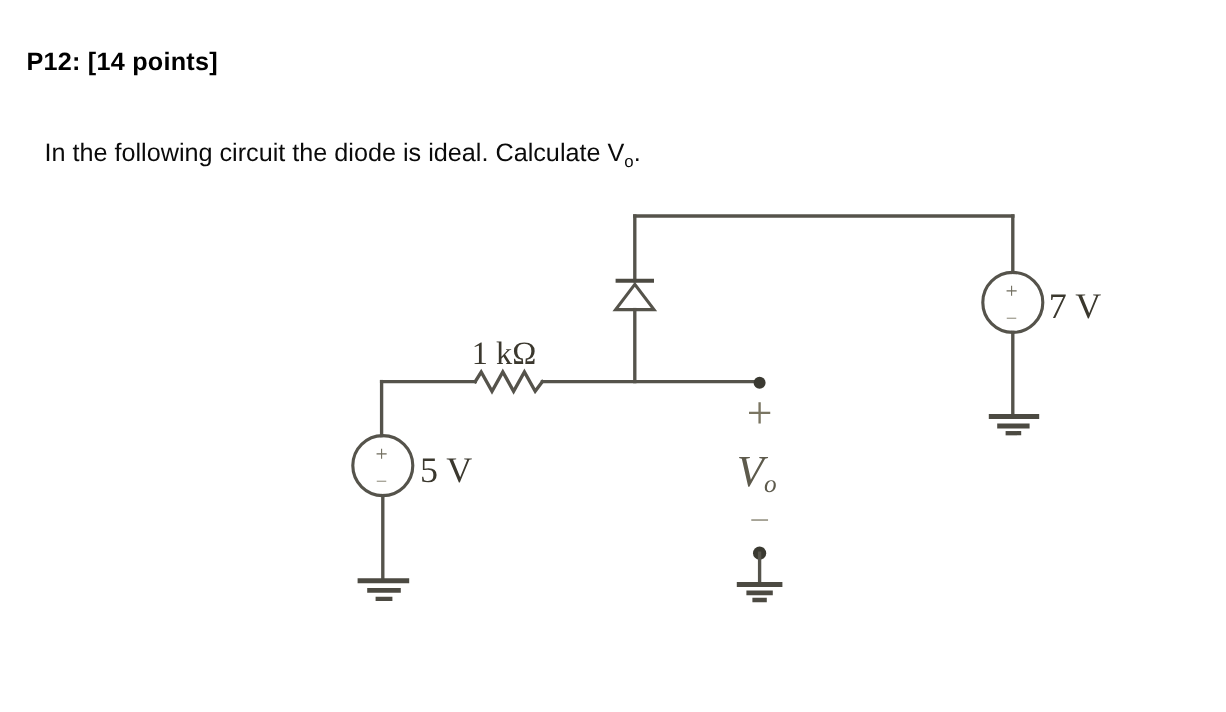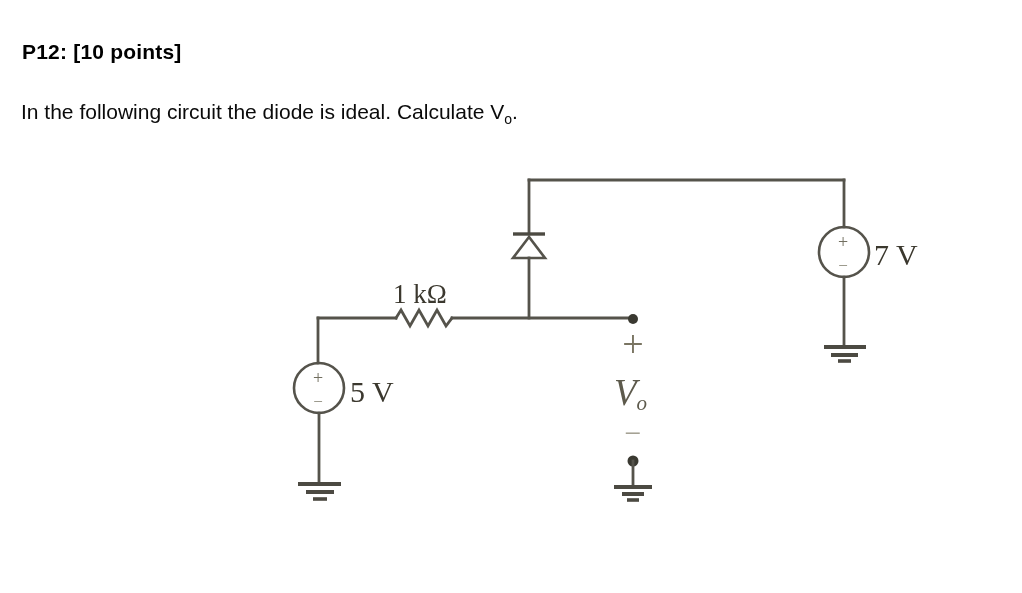"P12: [10 points]" h1.title { text: 10 -> 14 }
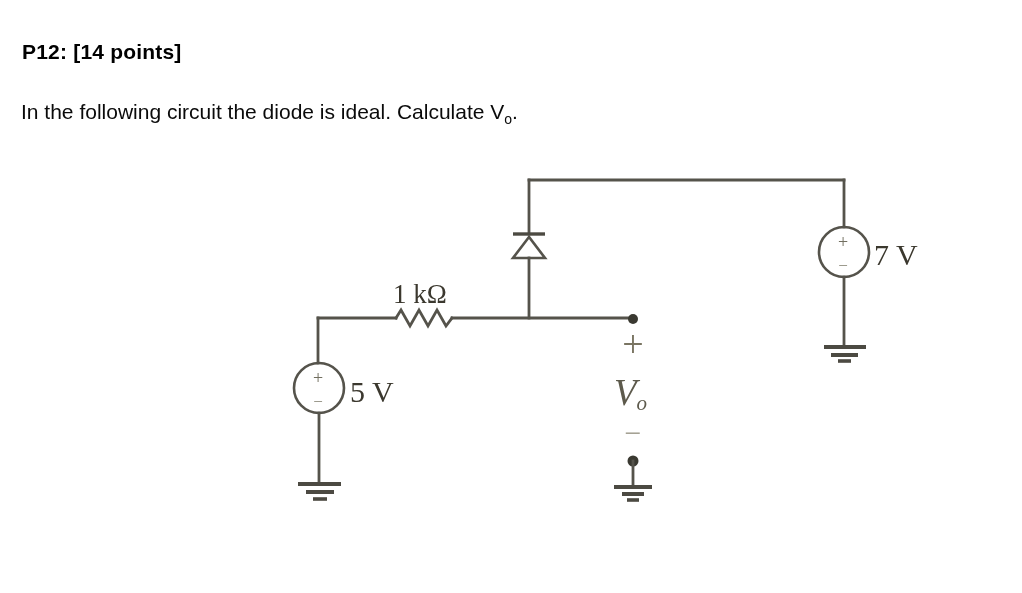"In the following circuit the" .prompt { margin: 0 -> 16px }
